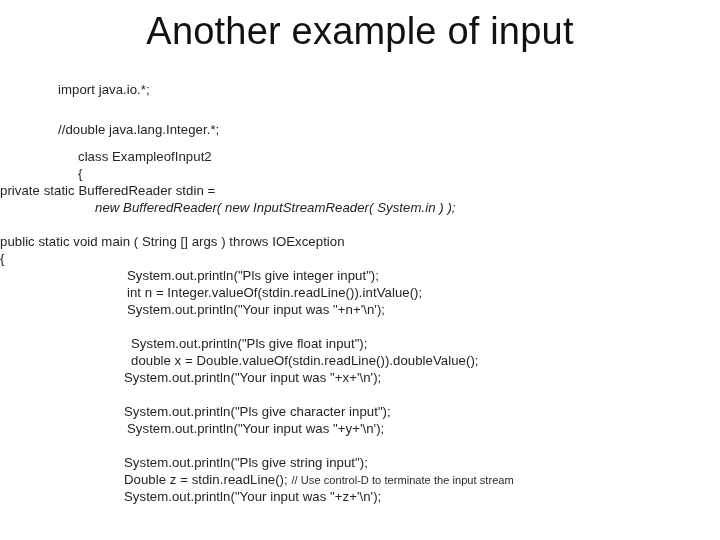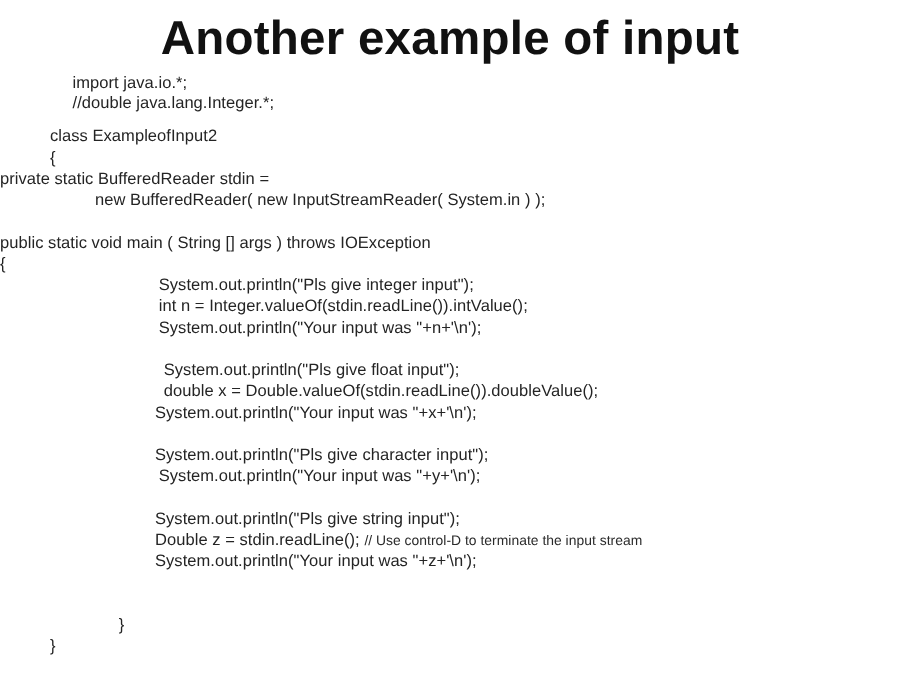"Another example of input" #slide-title { font-weight: 700 -> 400 }
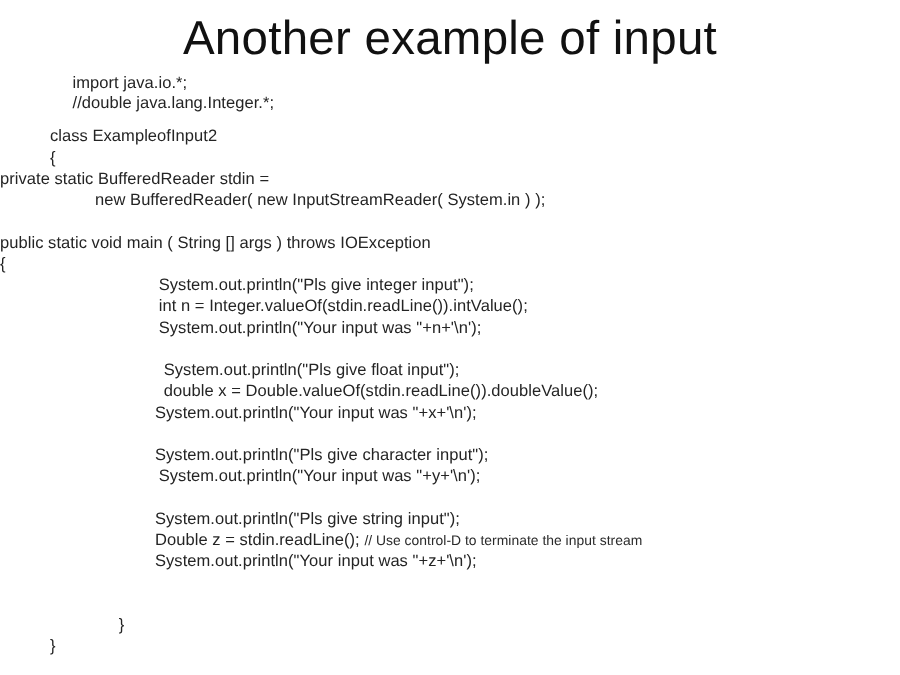"import java.io.*;" .import-line { margin-top: none -> 24px }
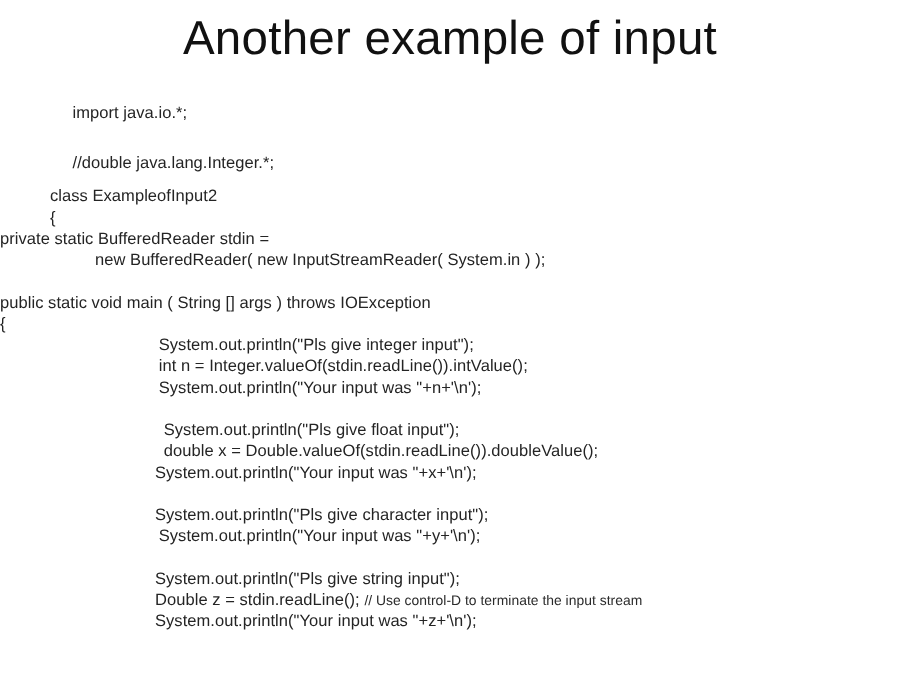"class ExampleofInput2" .ind-1 { padding-left: 40px -> 78px }
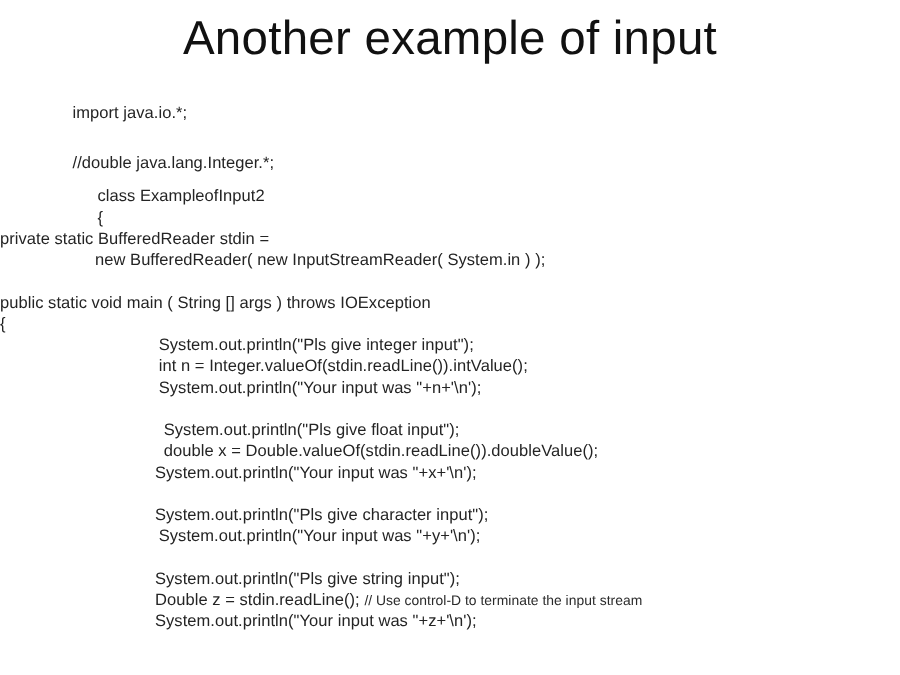"new BufferedReader( new" .ind-3 { font-style: none -> italic; padding-left: 76px -> 95px }
